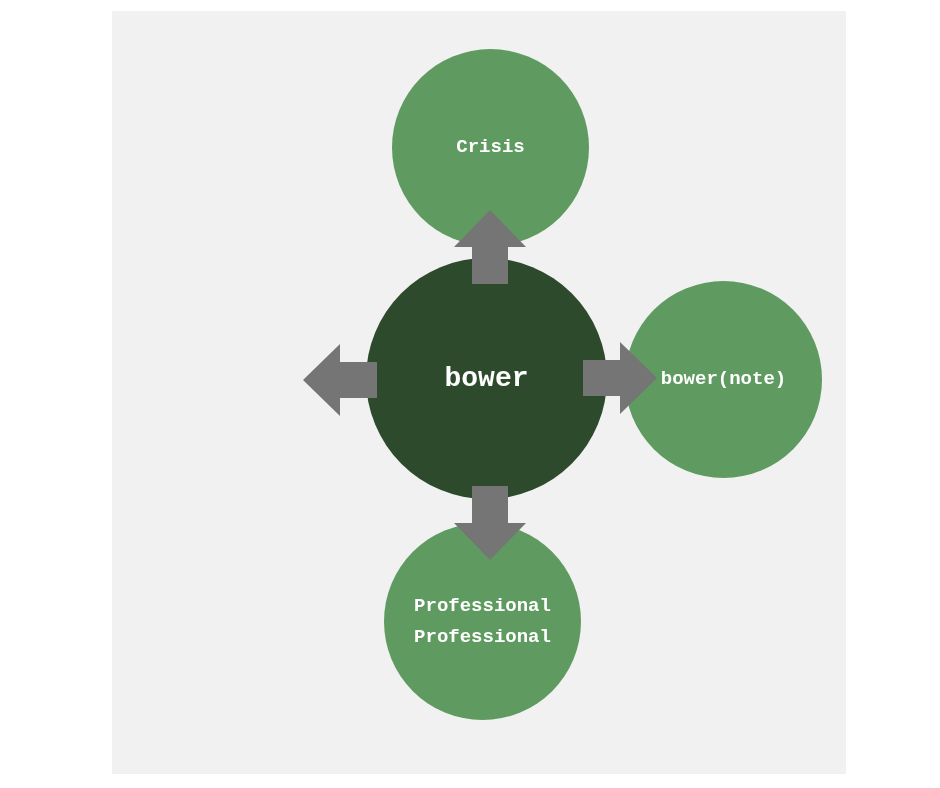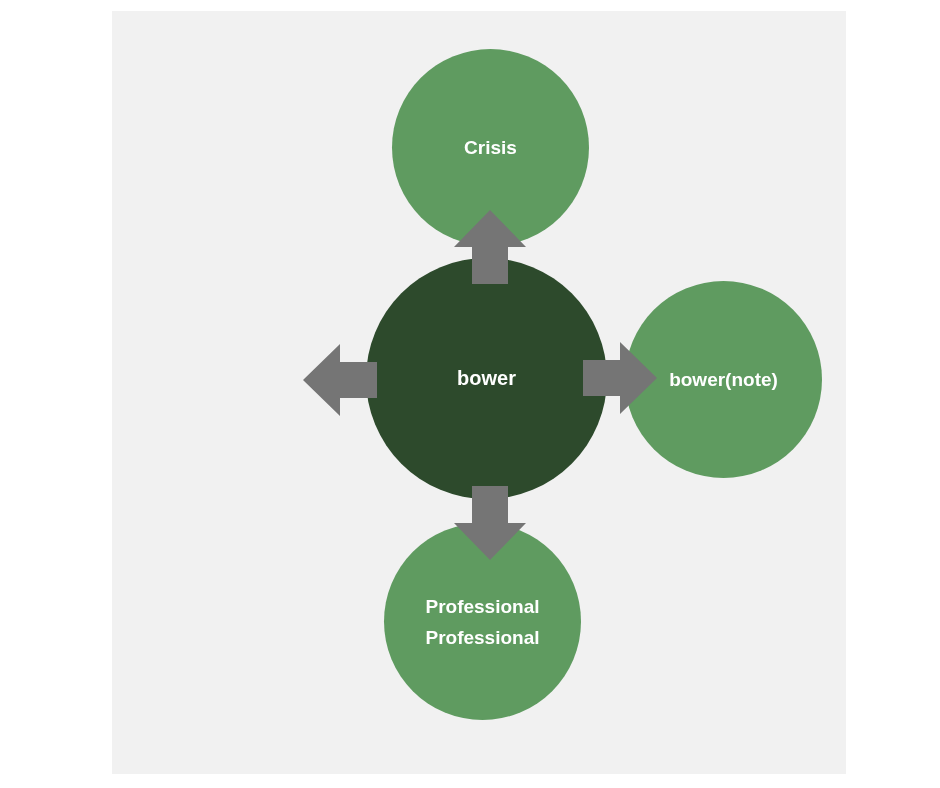"Crisis" .canvas { font-family: none -> Liberation Mono, monospace }
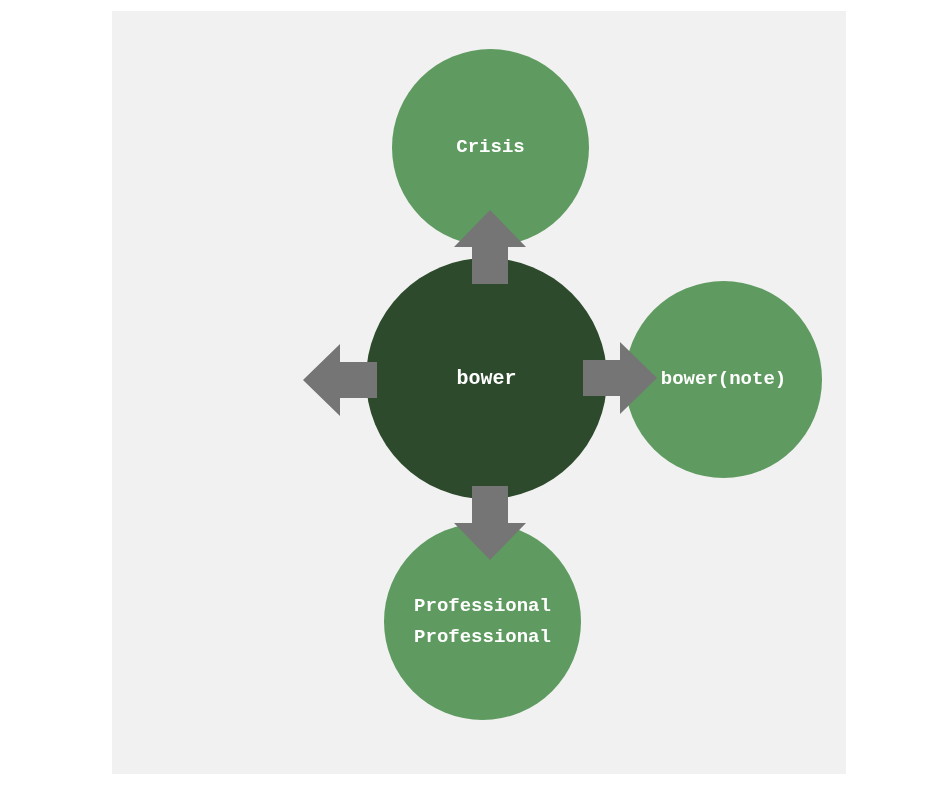"bower" .node.center { font-size: 20px -> 28px }
